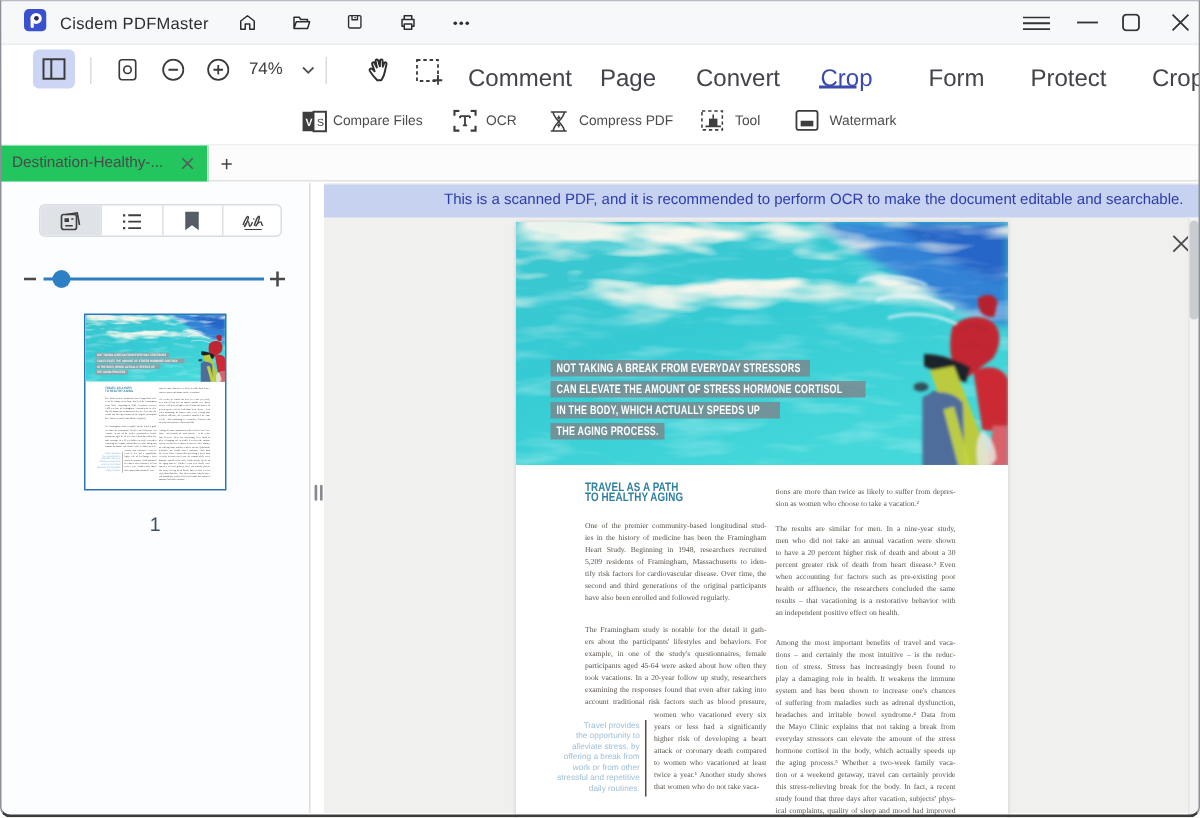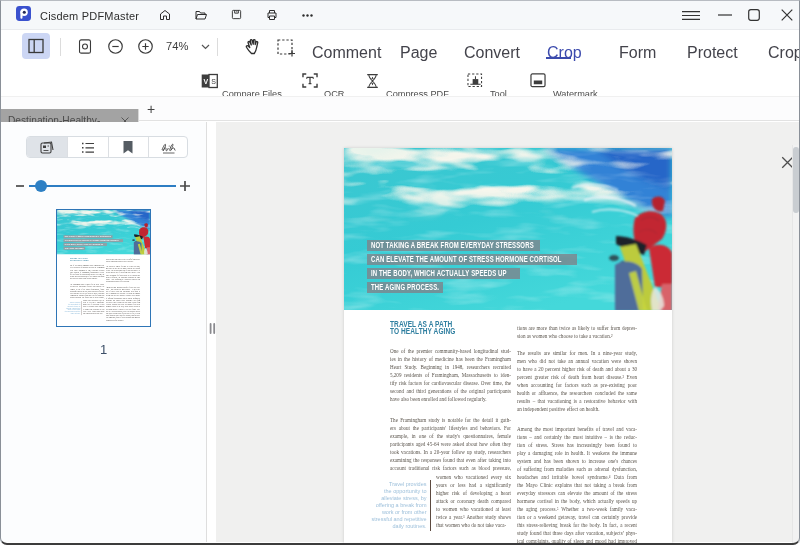"Compare Files" .t3label { top: 27px -> 13px }
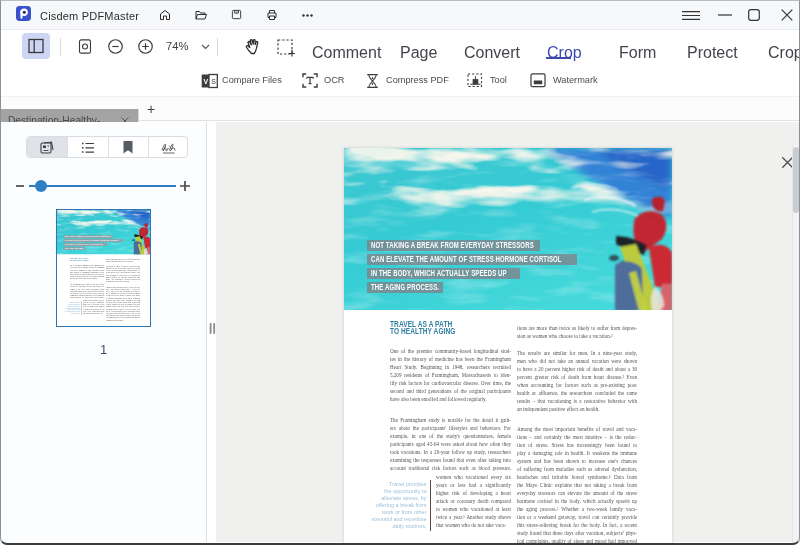"Destination-Healthy-..." #tab1 { background: #a3a3a3 -> #22c55e; top: 12px -> 0px }
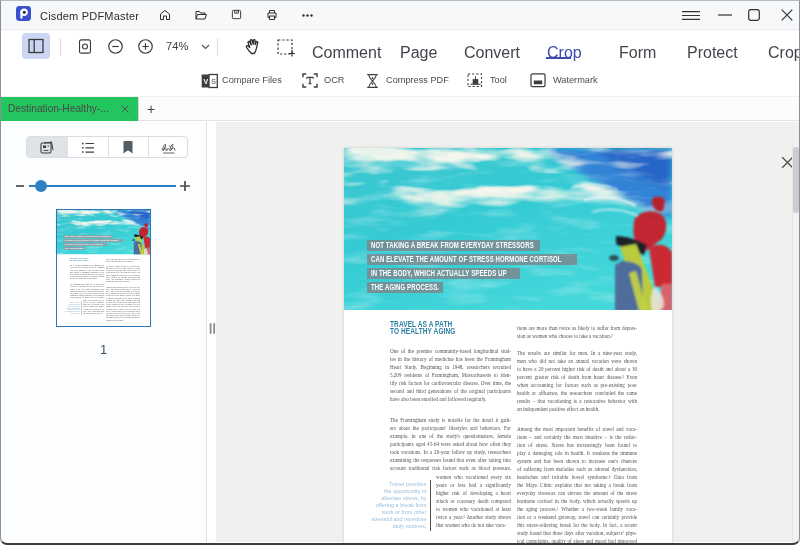"This is a scanned PDF," div { html: none -> <div> <span>This is a scanned PDF, and it is recommended to perform OCR to make the document editable and searchable.</span> </div> }
